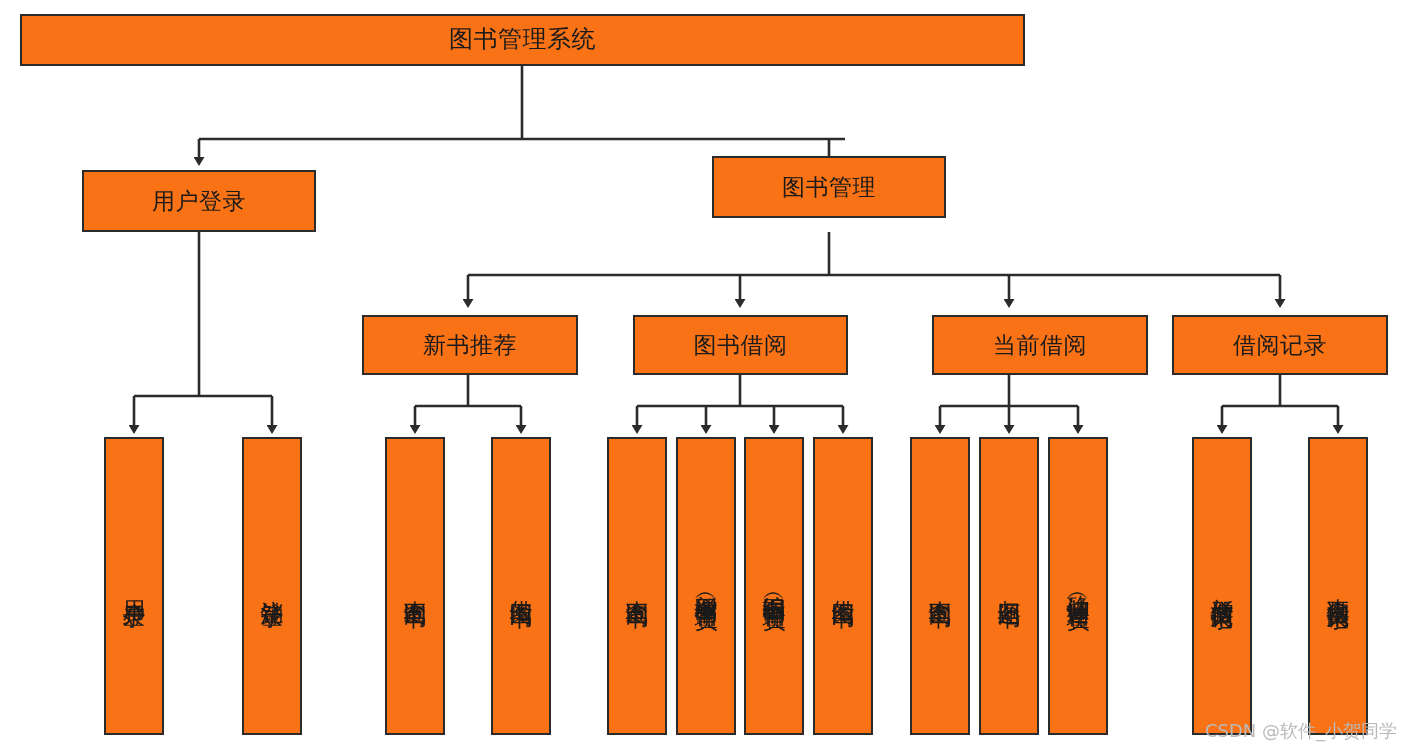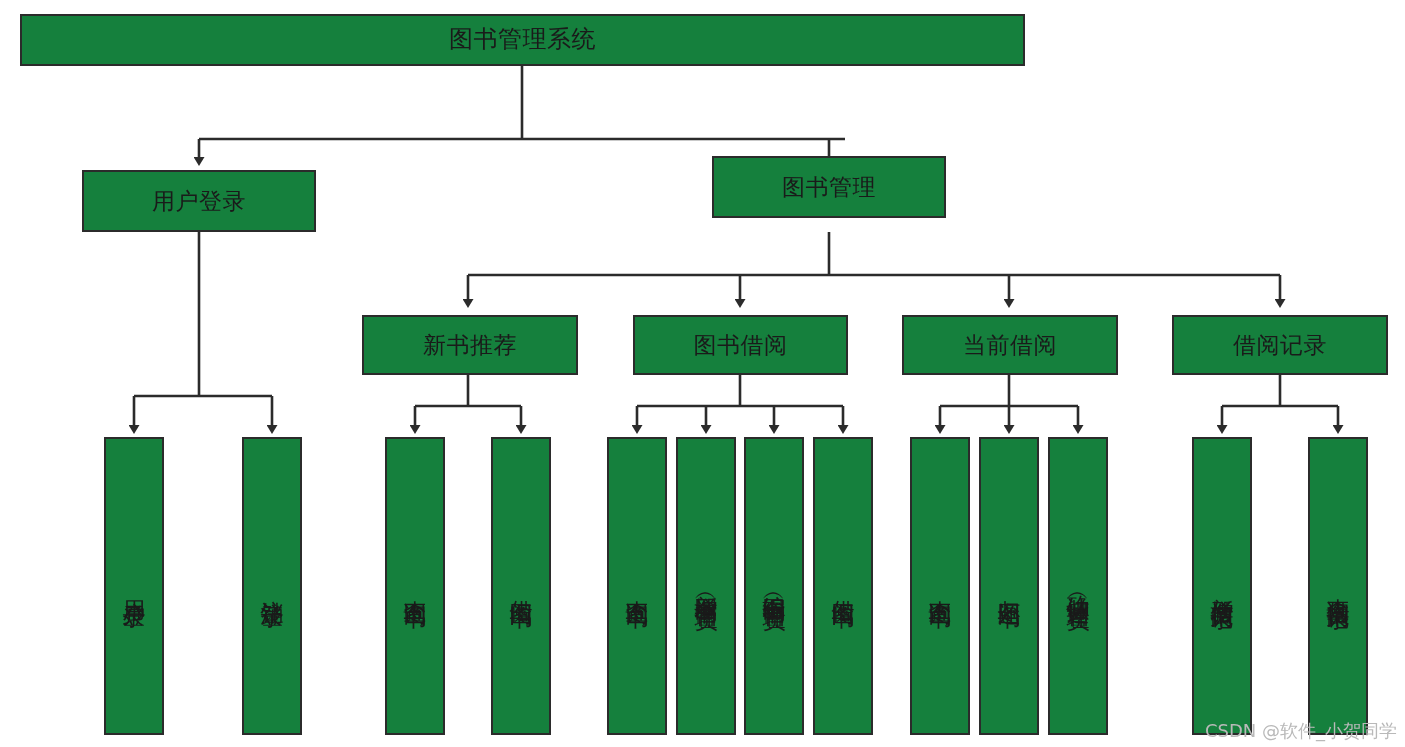"图书管理系统" .node { background: #15803d -> #f97316 }
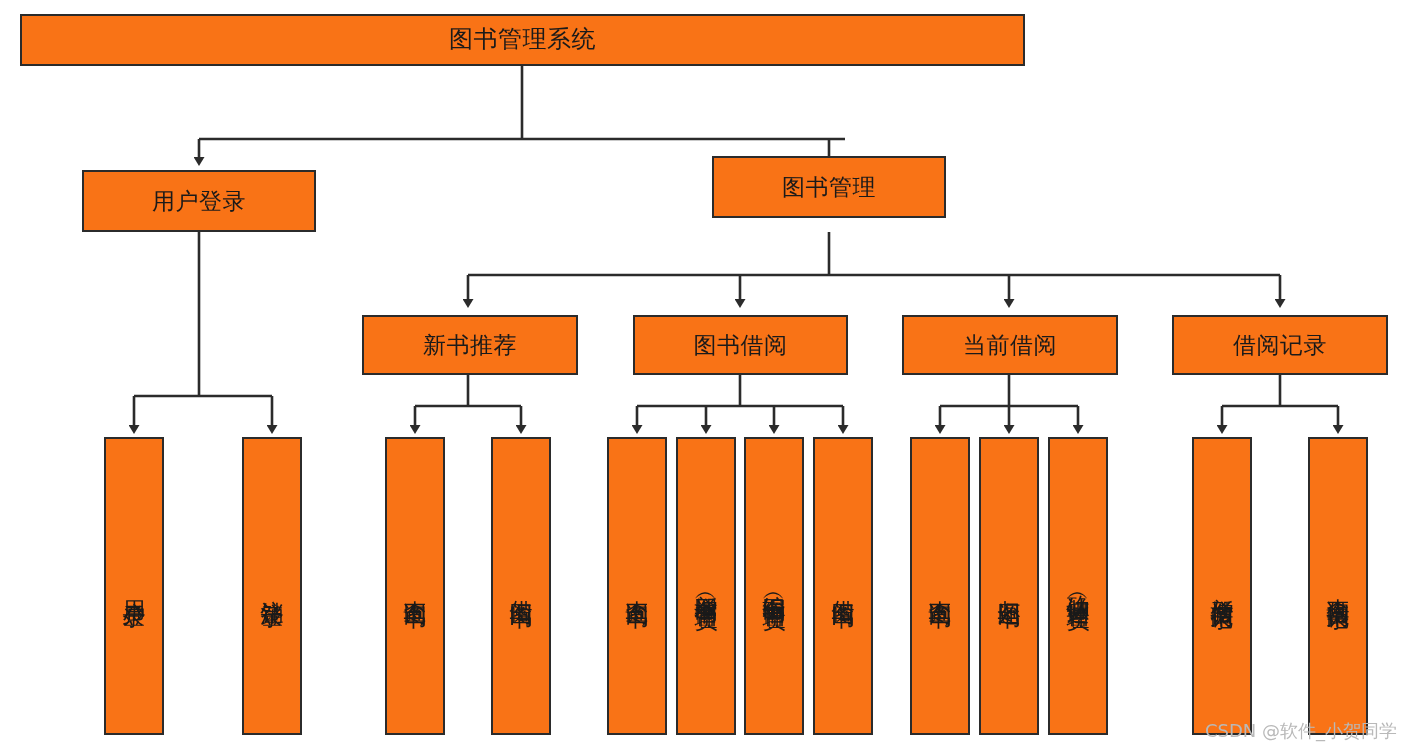"当前借阅" div.node { left: 902px -> 932px }
